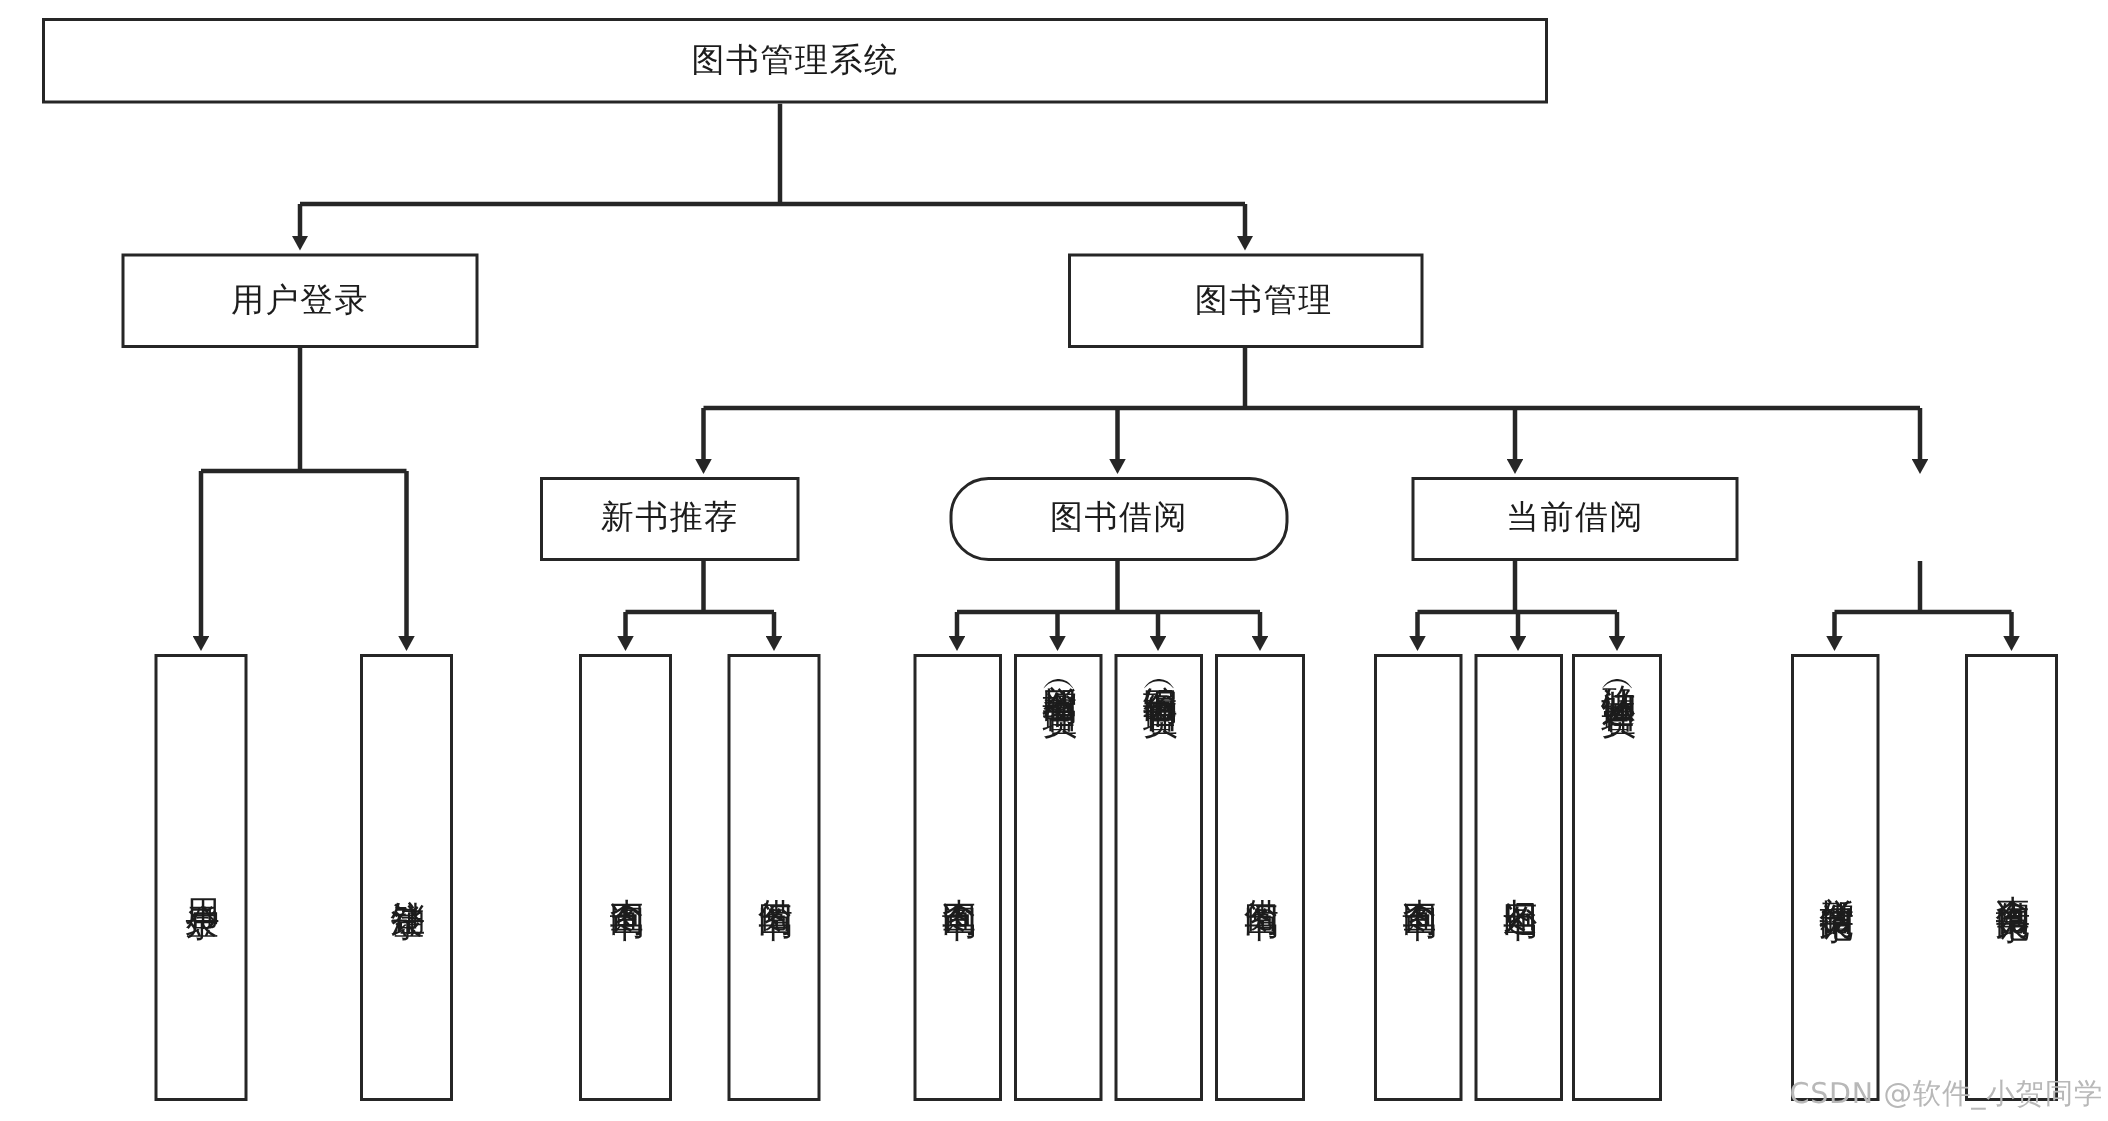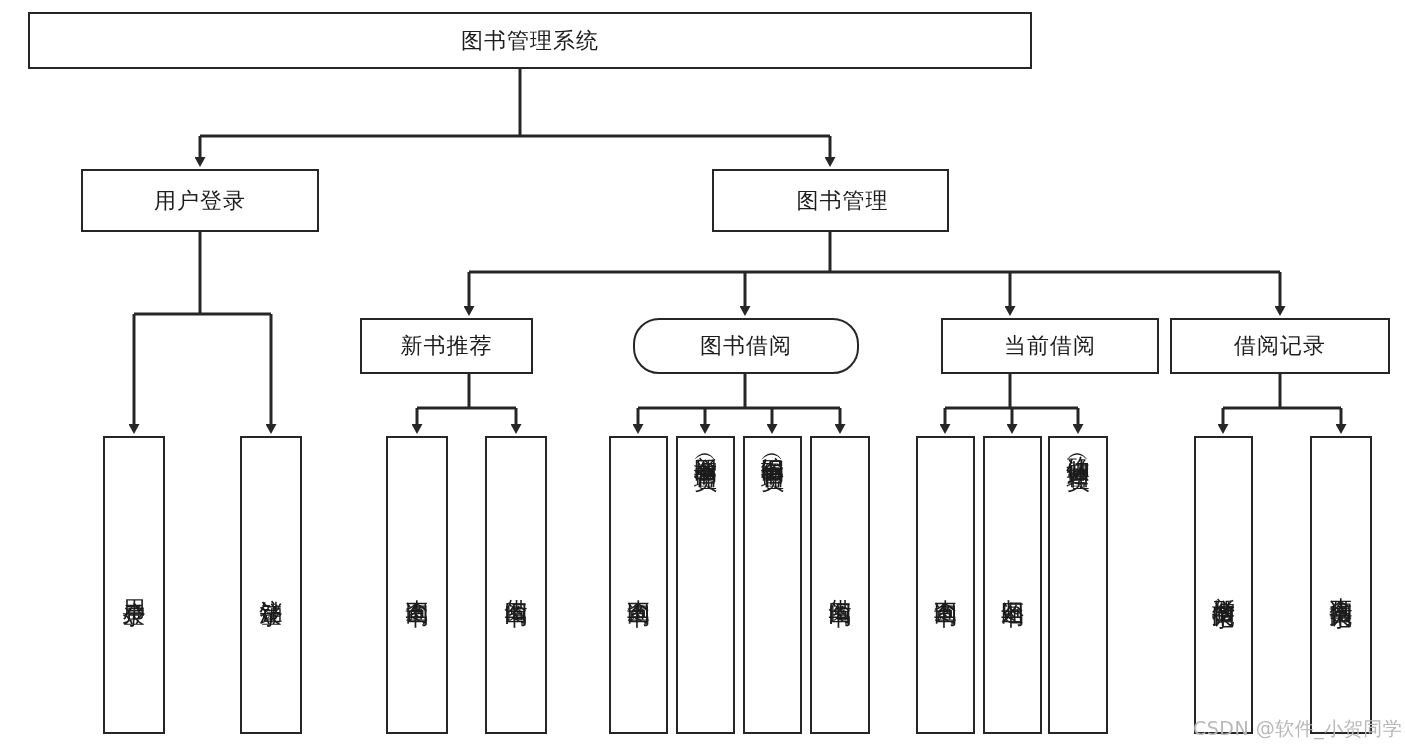"借阅记录" div.node { html: <div> <span>借阅记录</span> </div> -> none }
